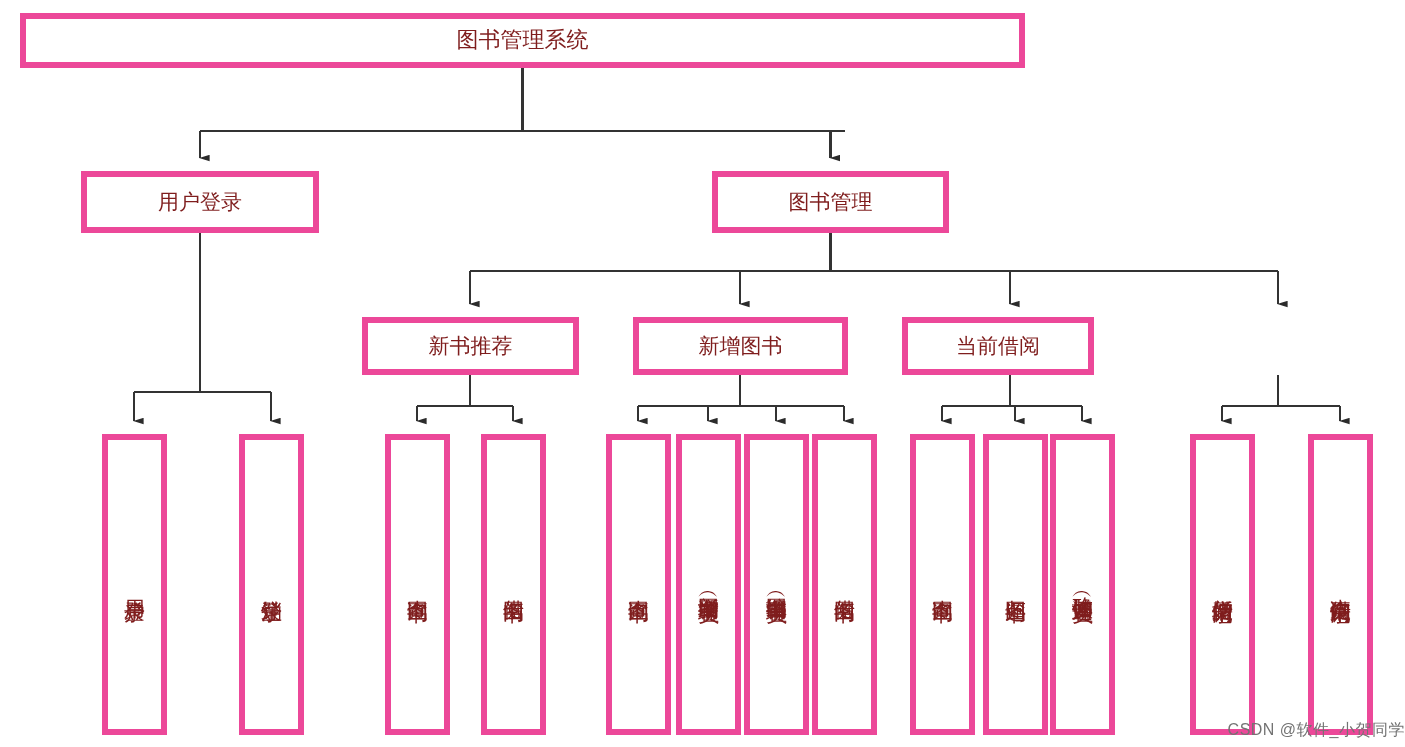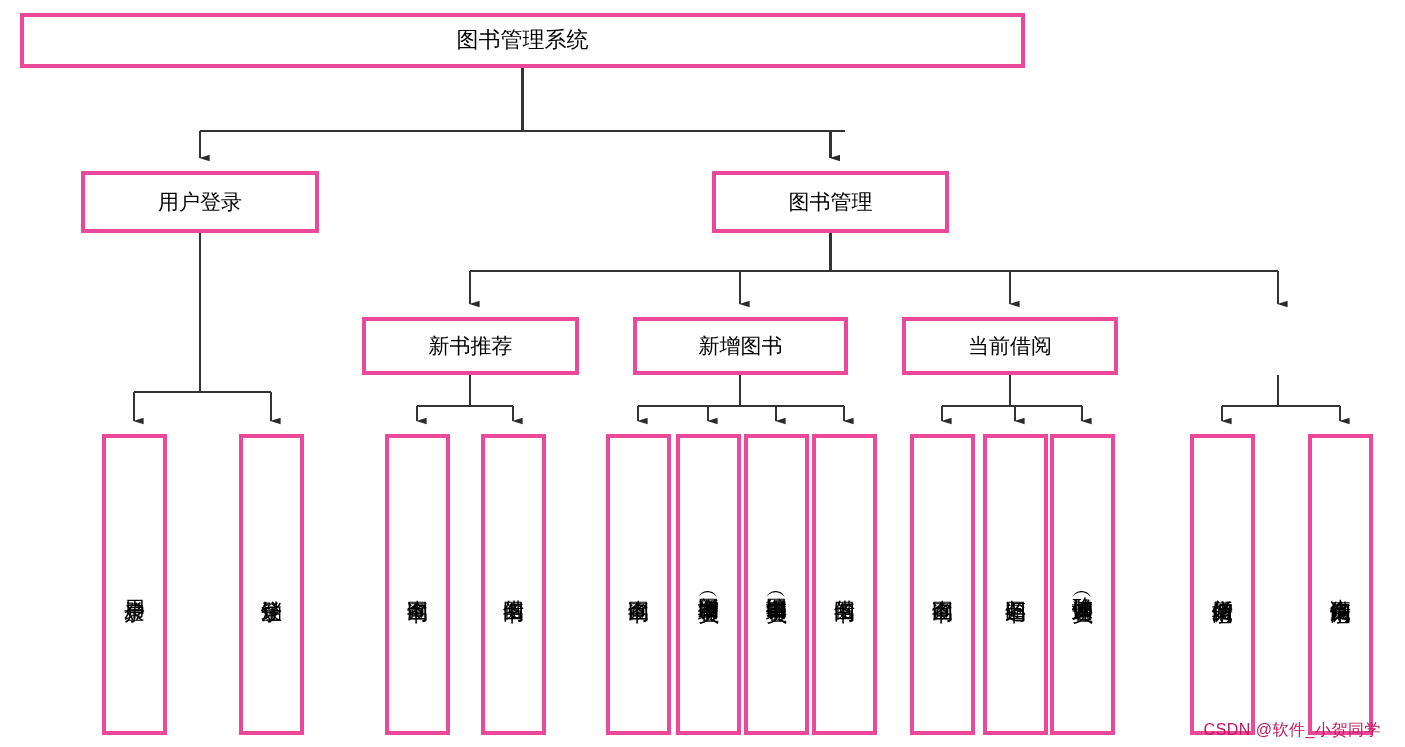"图书管理系统" .node { border: 4px solid #ec4899 -> 6px solid #ec4899; color: #000000 -> #7f1d1d }
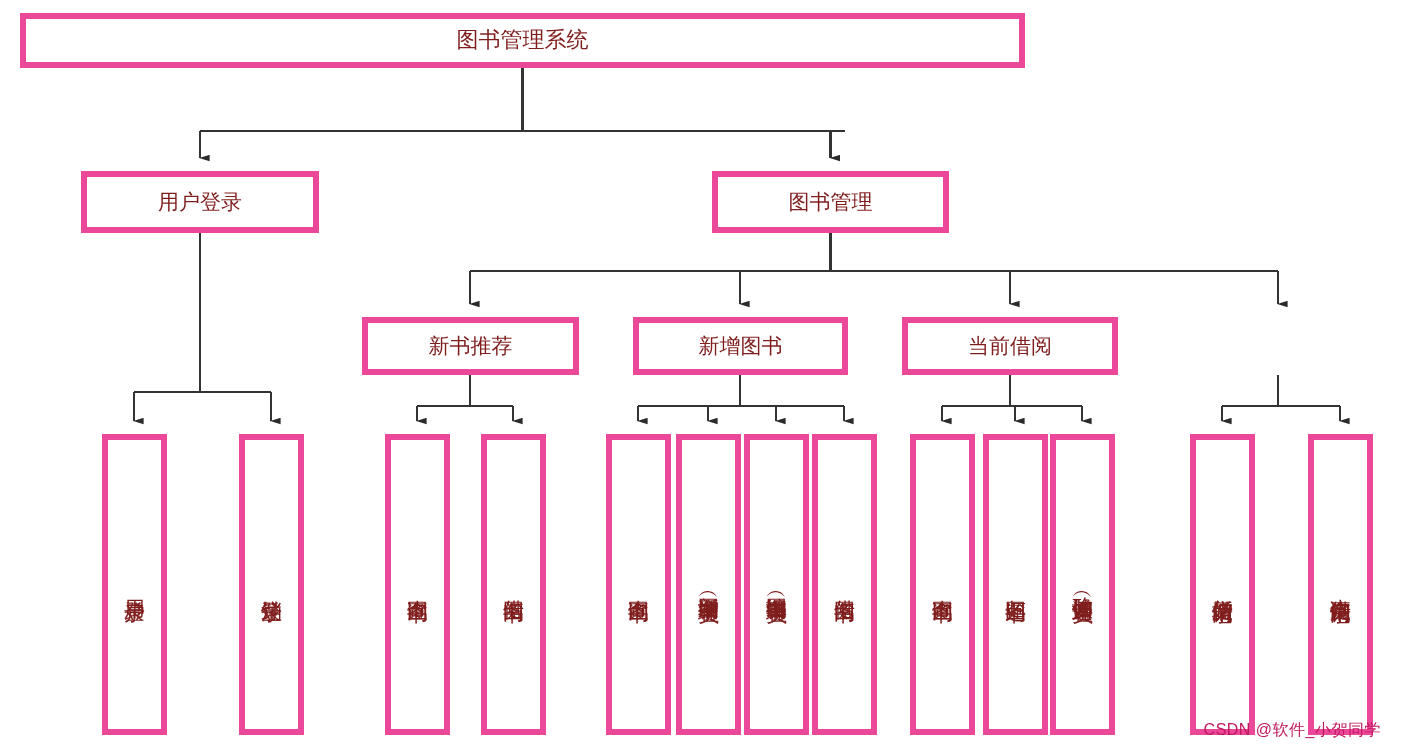"当前借阅" div.node { width: 216px -> 192px }
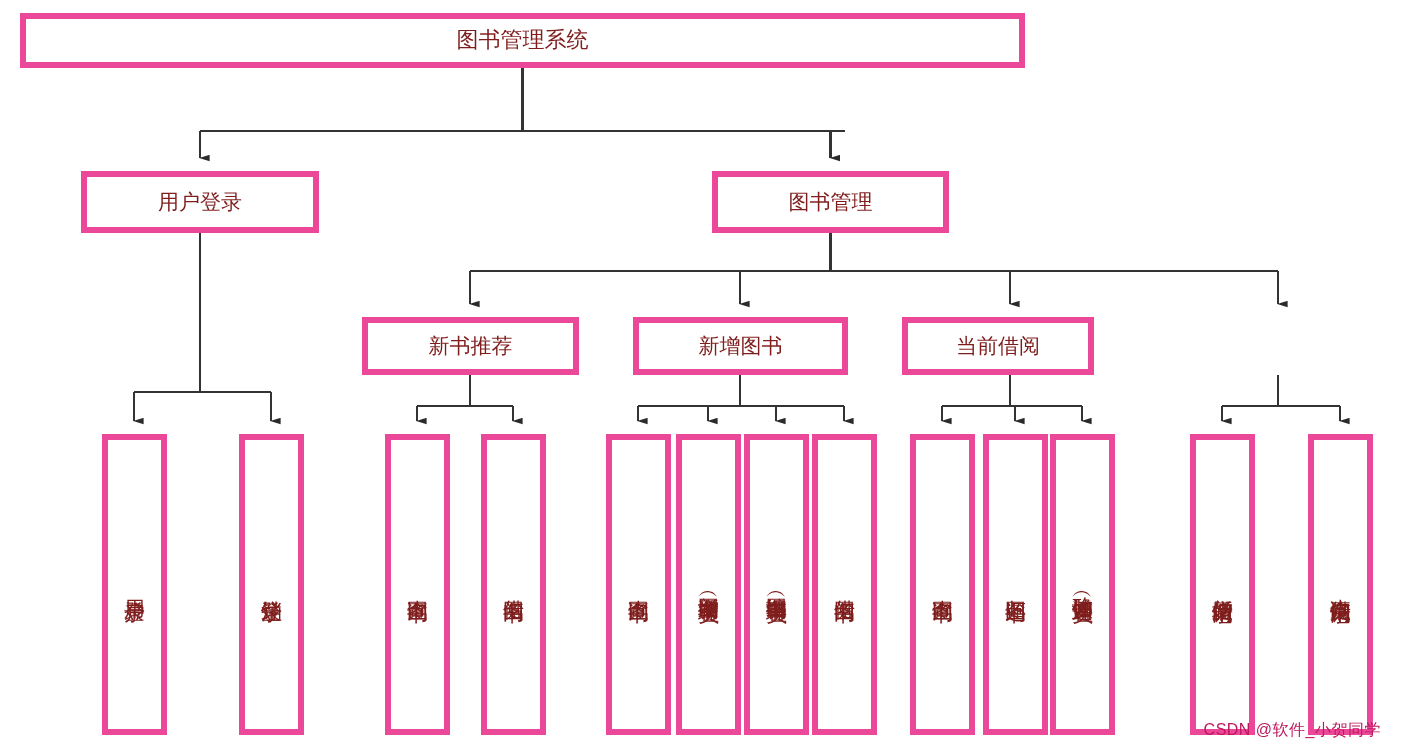"CSDN @软件_小贺同学" #watermark { color: #be185d -> #737373; right: 24px -> 0 }
